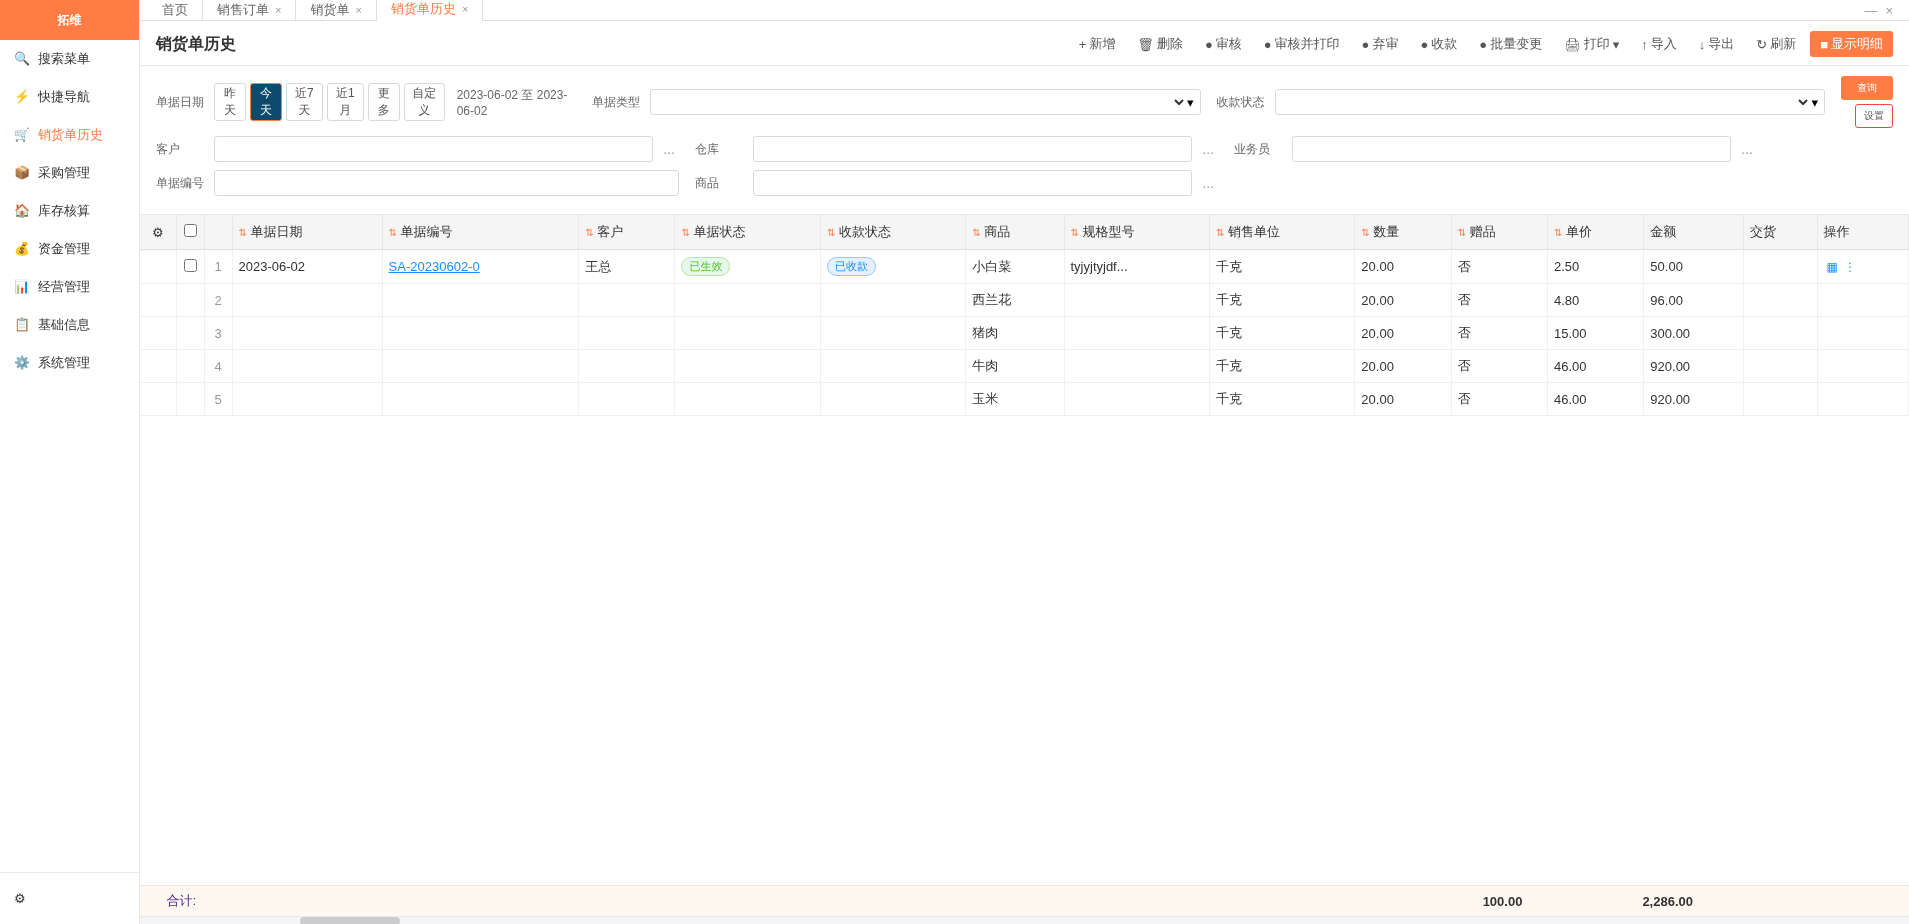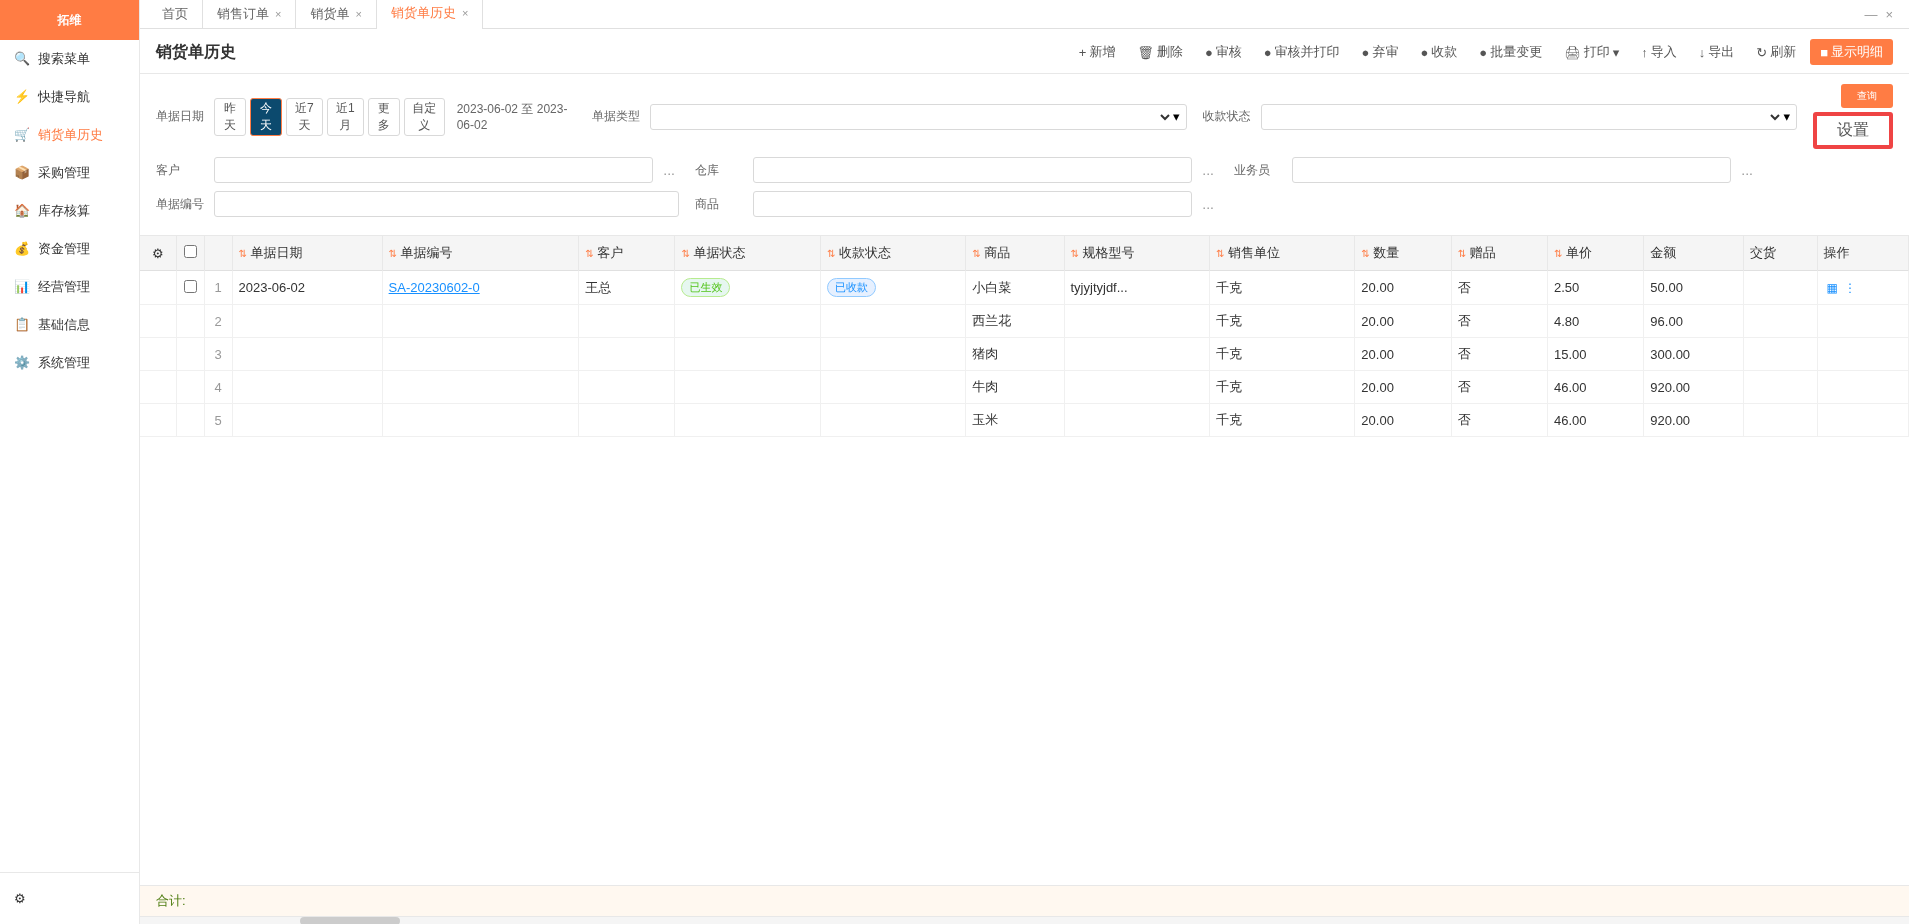"首页" .tab-bar { height: 29px -> 21px }
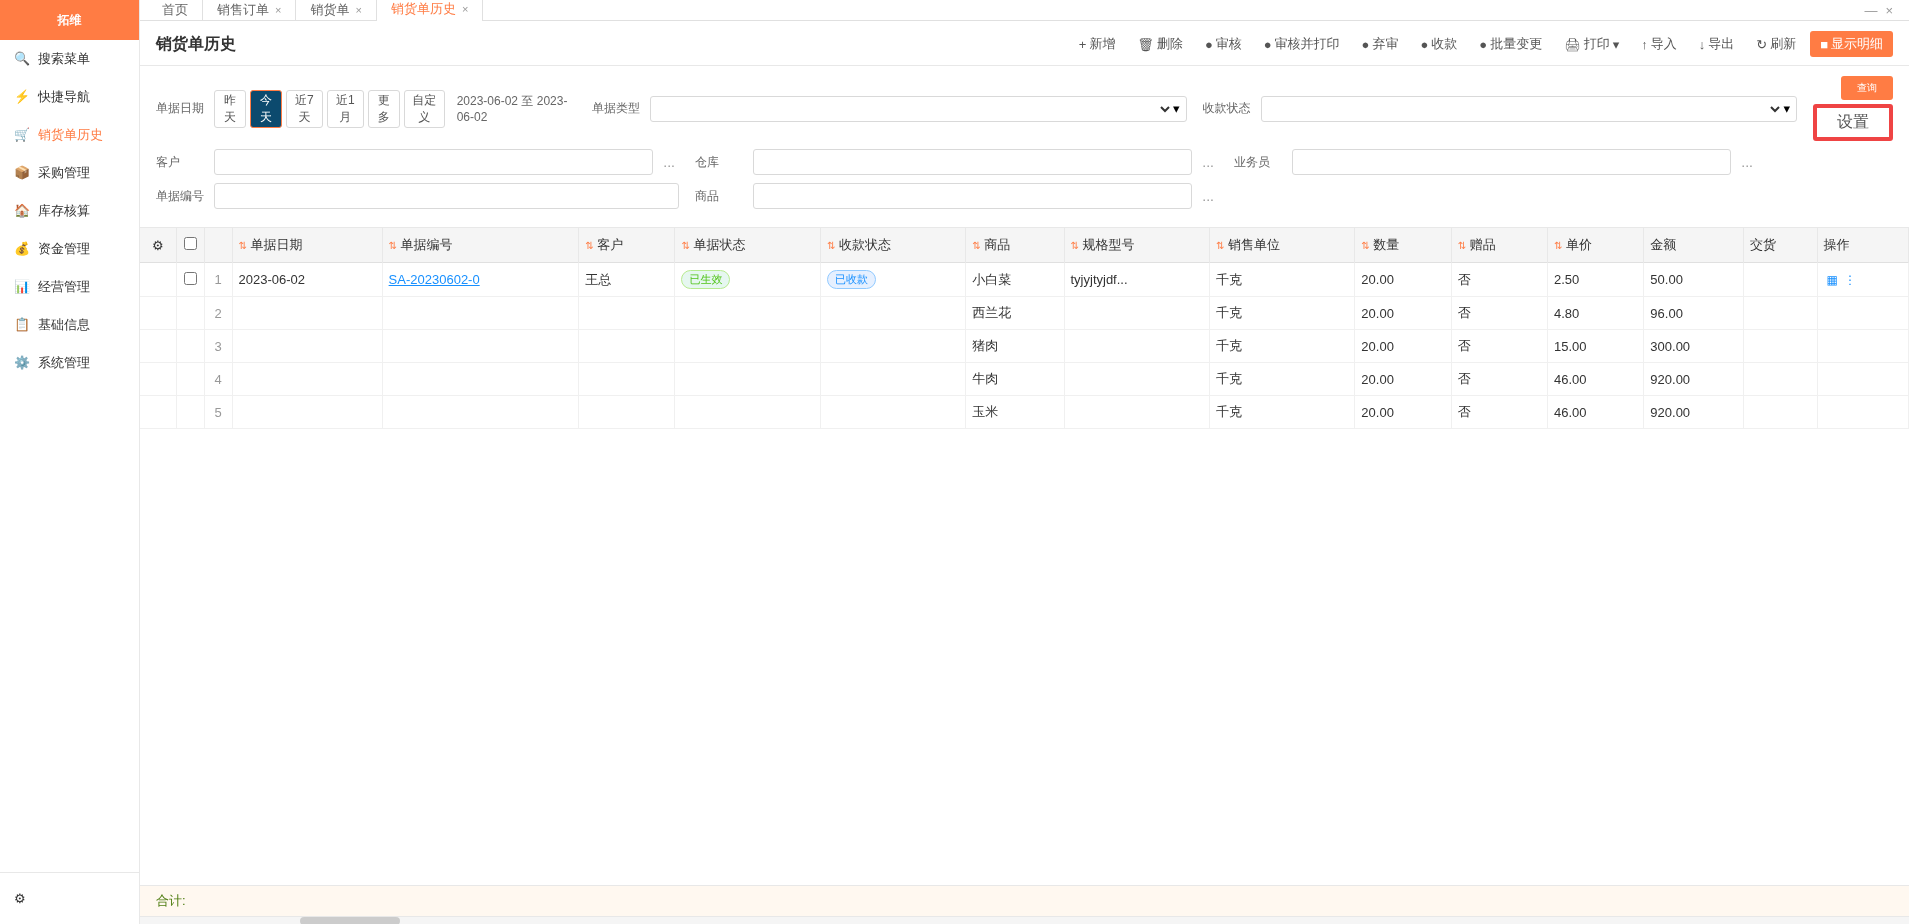"设置" .btn-setting { border: 4px solid #ef4444 -> 1px solid #ef4444; font-size: 16px -> 10px; padding: 4px 20px -> 4px 8px }
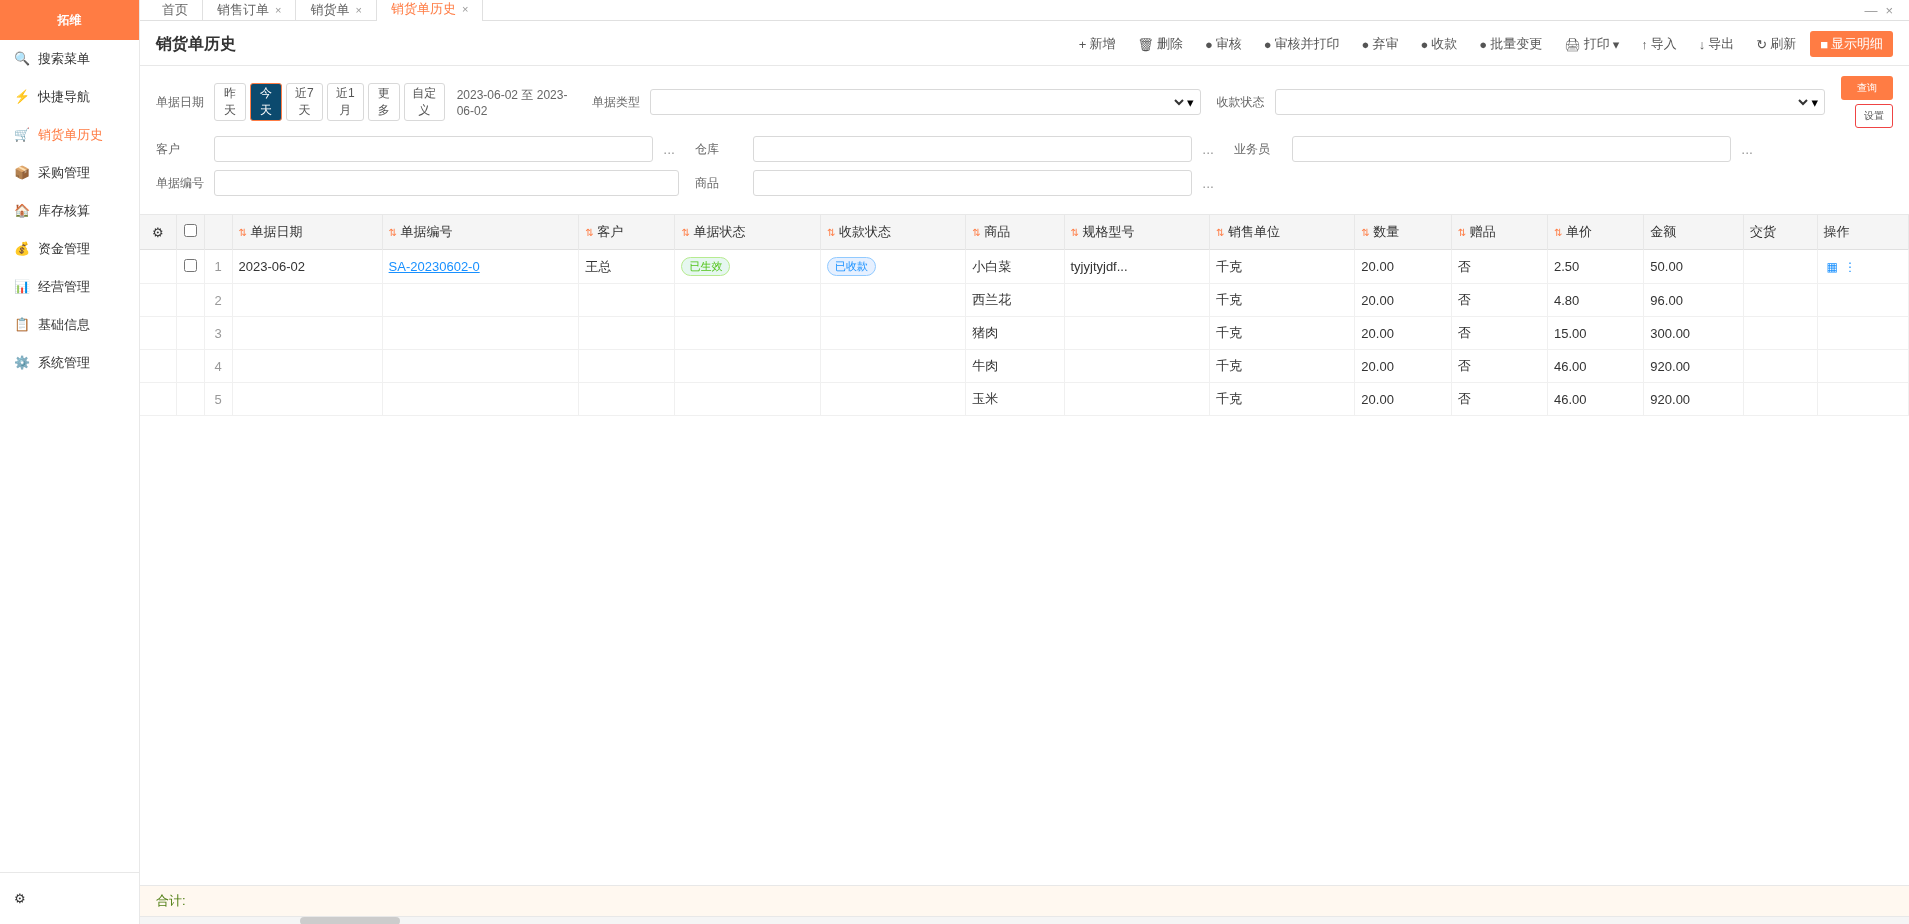"合计:" .footer-label { color: #4d7c0f -> #4c1d95; text-align: none -> right }
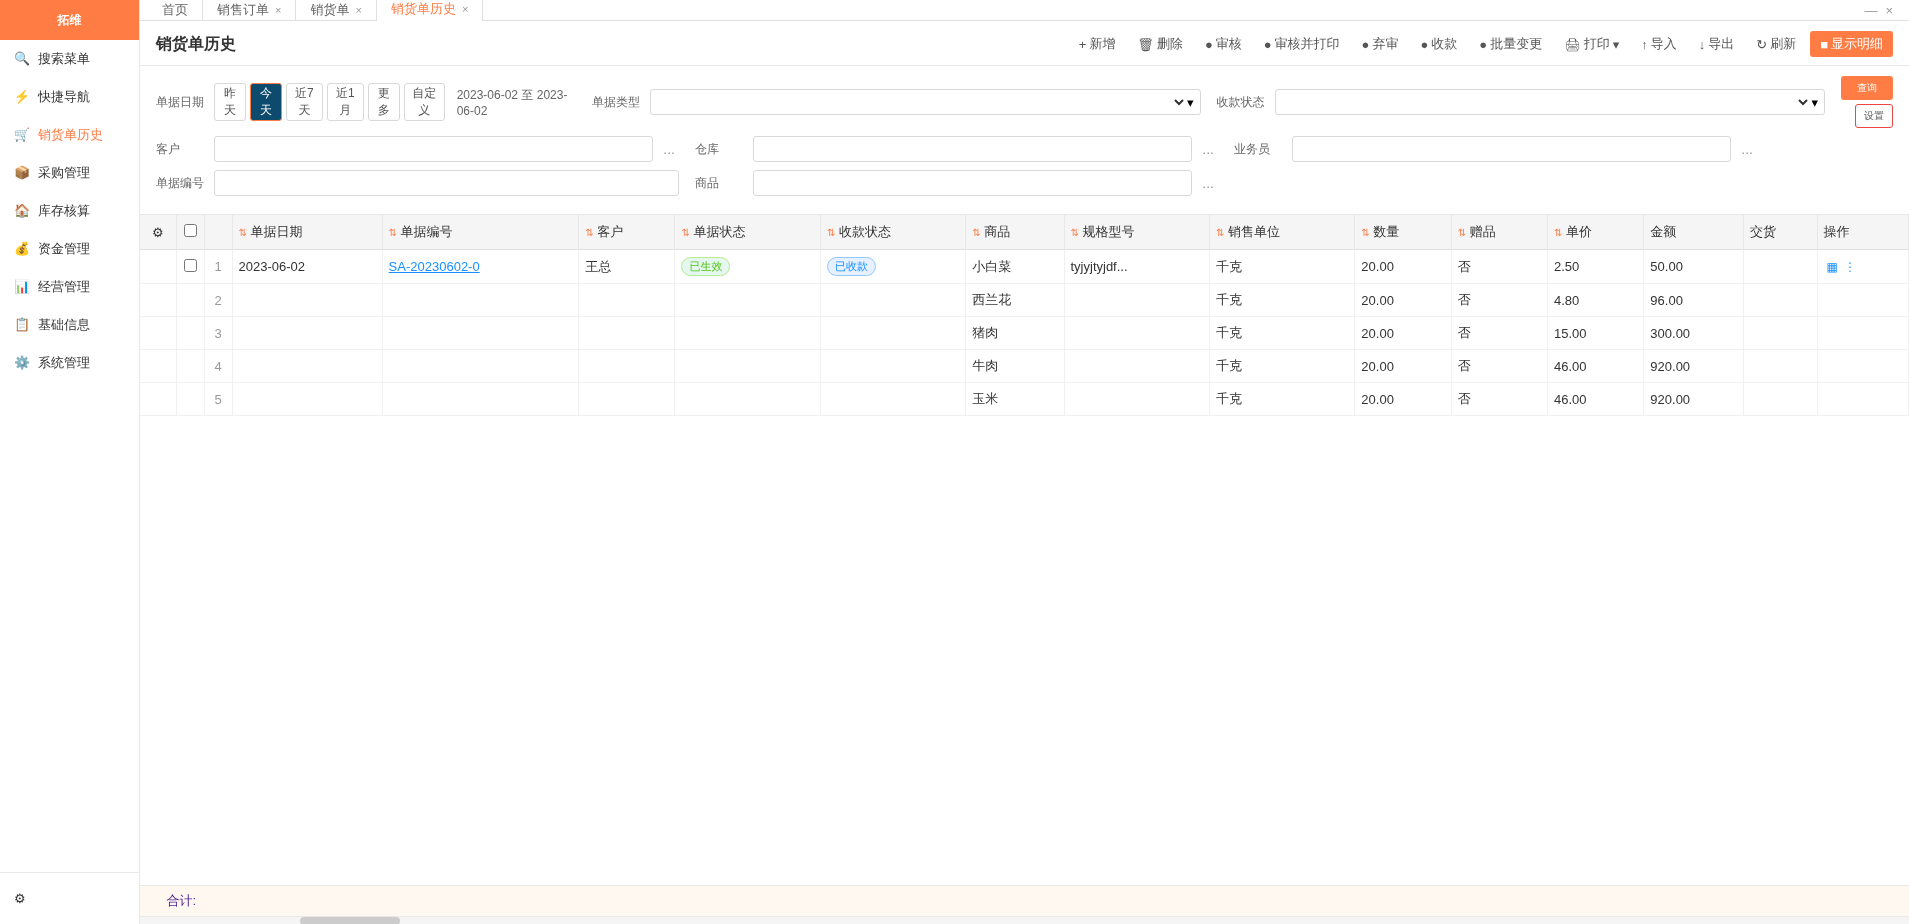"100.00" div.footer-values { html: none -> <div> <span>100.00</span> <span>2,286.00</span> </div> }
